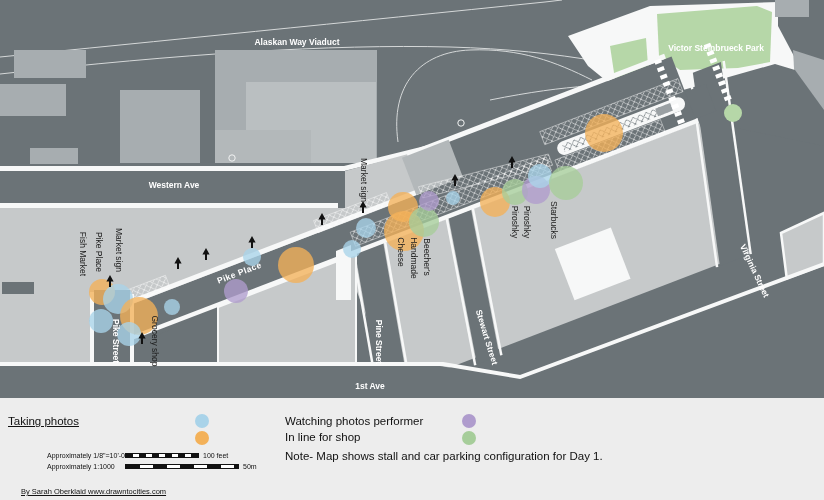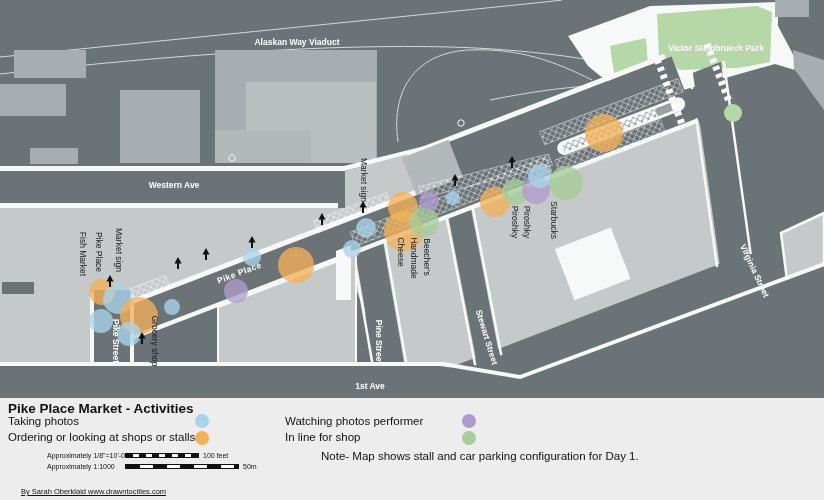"Pike Place Market - Activities" div.lg-title { html: <div>Pike Place Market - Activities</div> -> none }
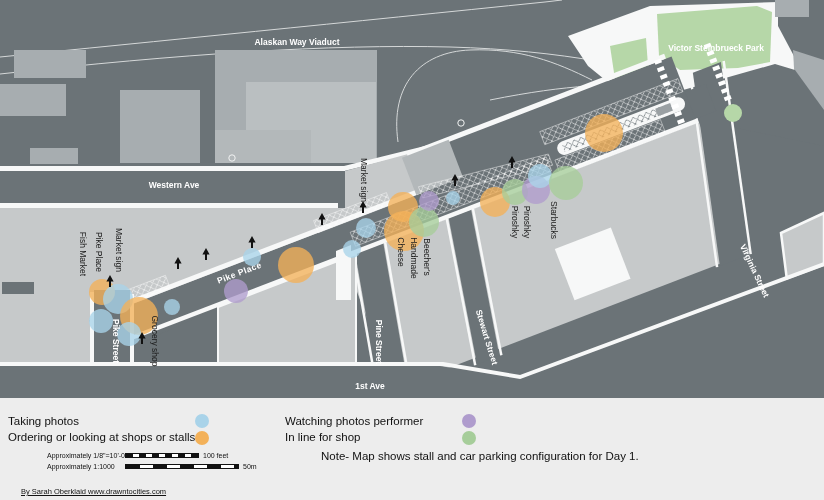"Taking photos" div.lg-row { text-decoration: none -> underline }
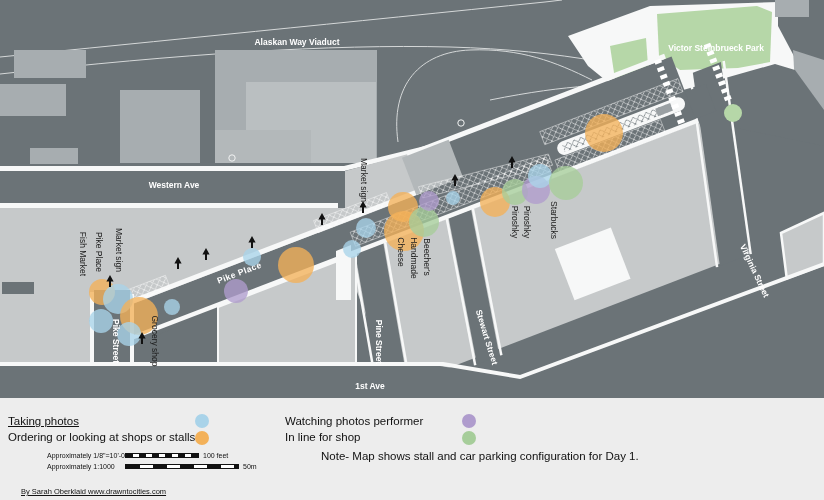"Ordering or looking at shops" div.lg-row { html: <div>Ordering or looking at shops or stalls</div> -> none }
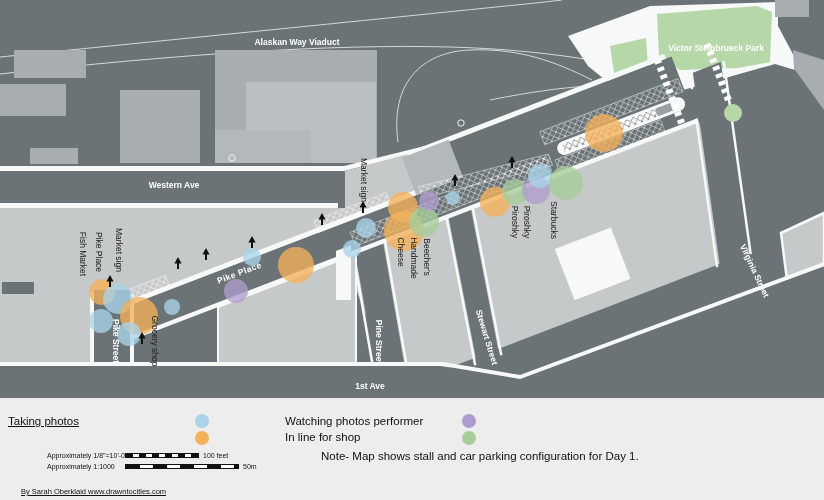"Note- Map shows stall and" div.lg-row { margin-left: 36px -> none }
